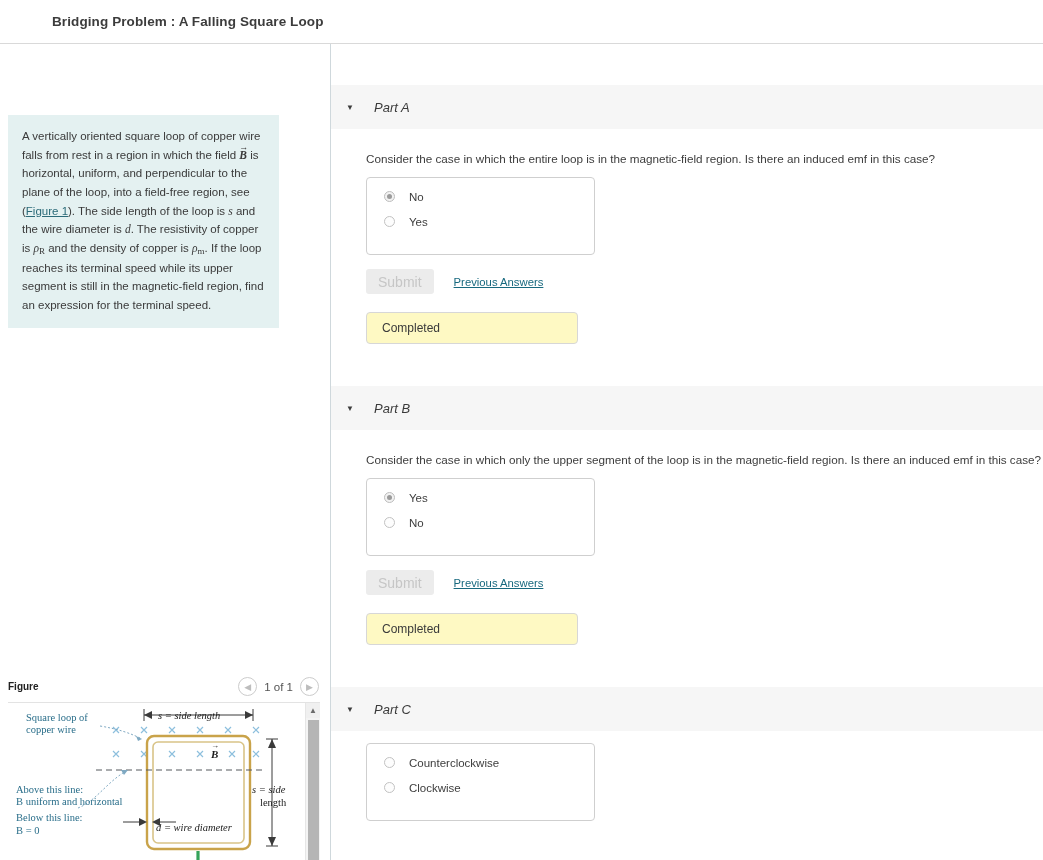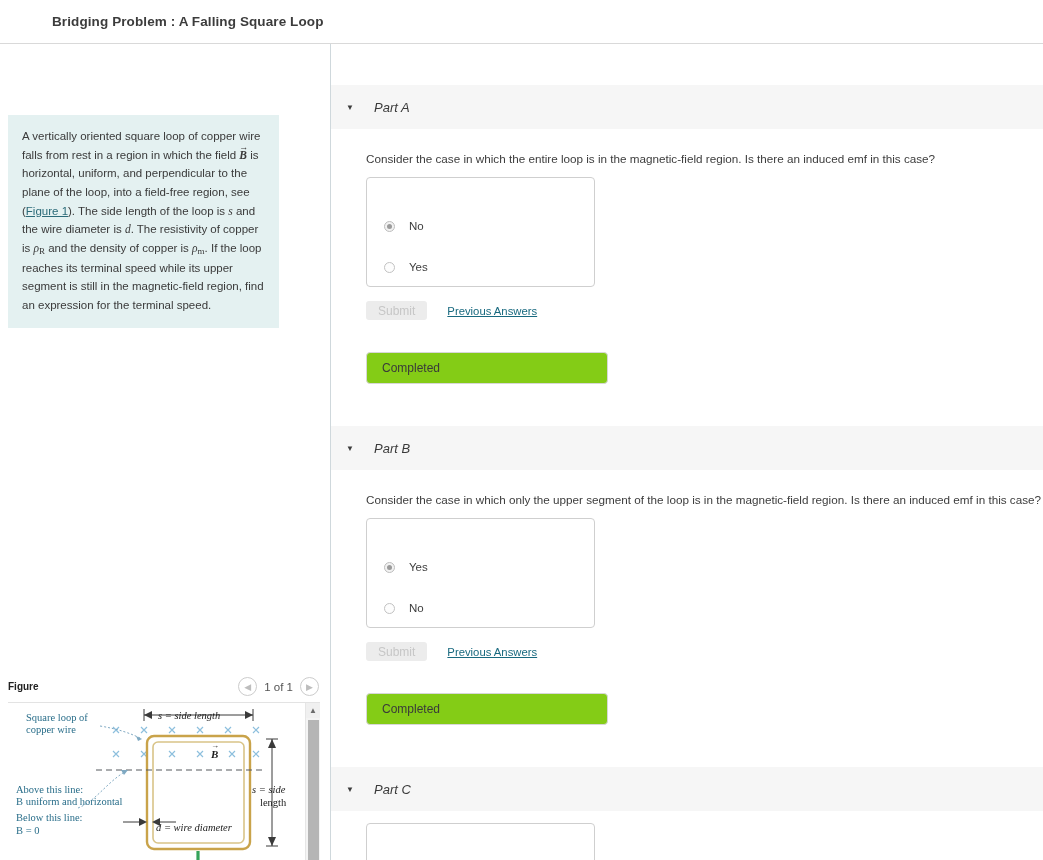"No" .choice { align-items: flex-end -> flex-start; margin-top: 16px -> none }
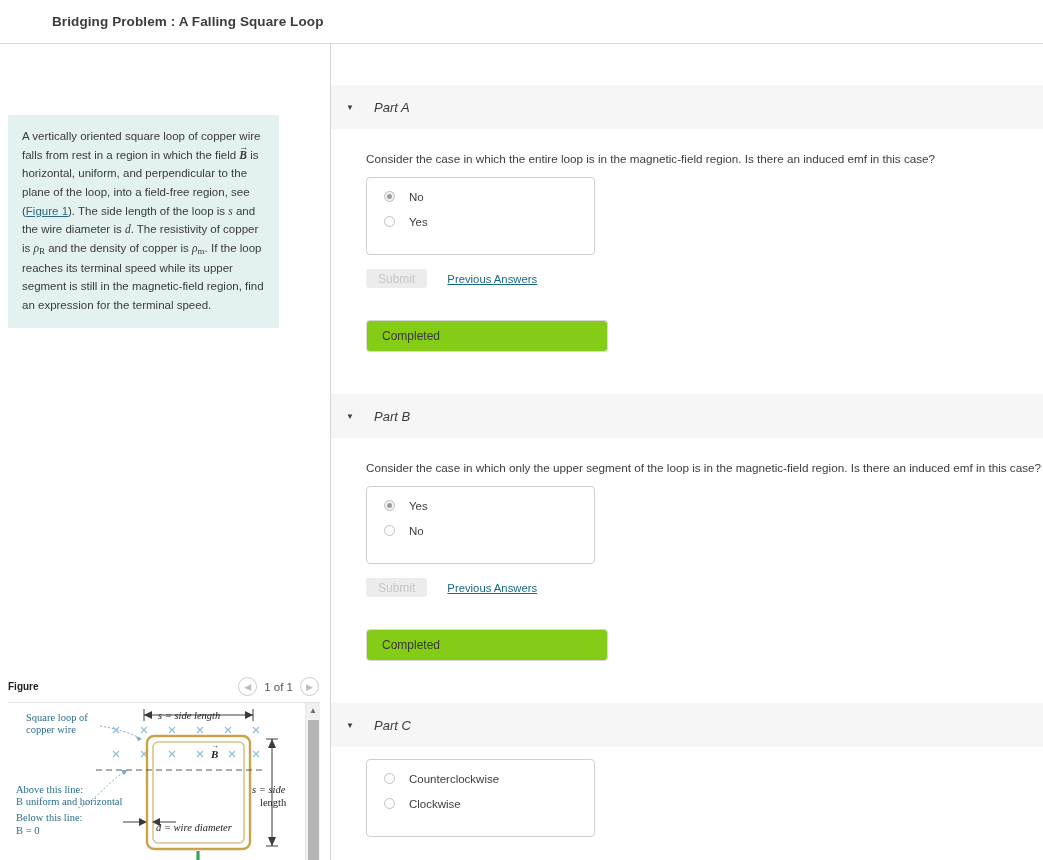"Submit" .btn { font-size: 12px -> 14px; height: 19px -> 25px }
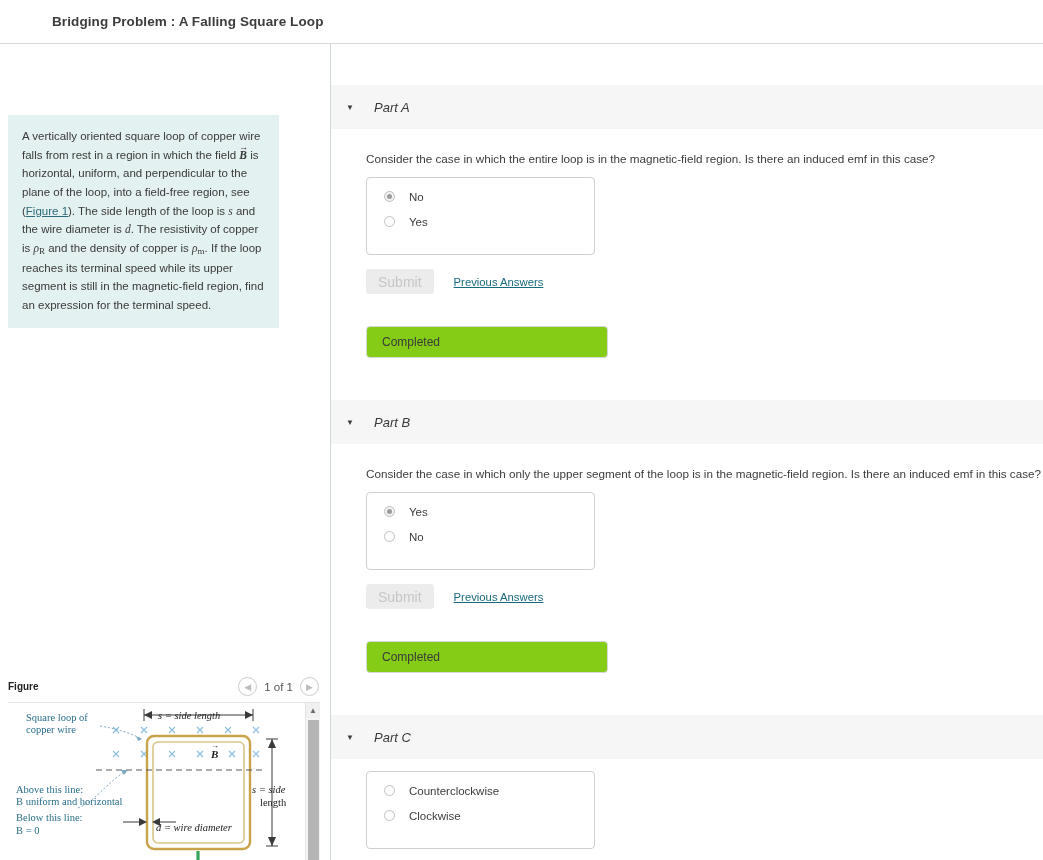"Completed" .status-box { background: #84cc16 -> #fef9c3; margin-top: 32px -> 18px; width: 242px -> 212px }
